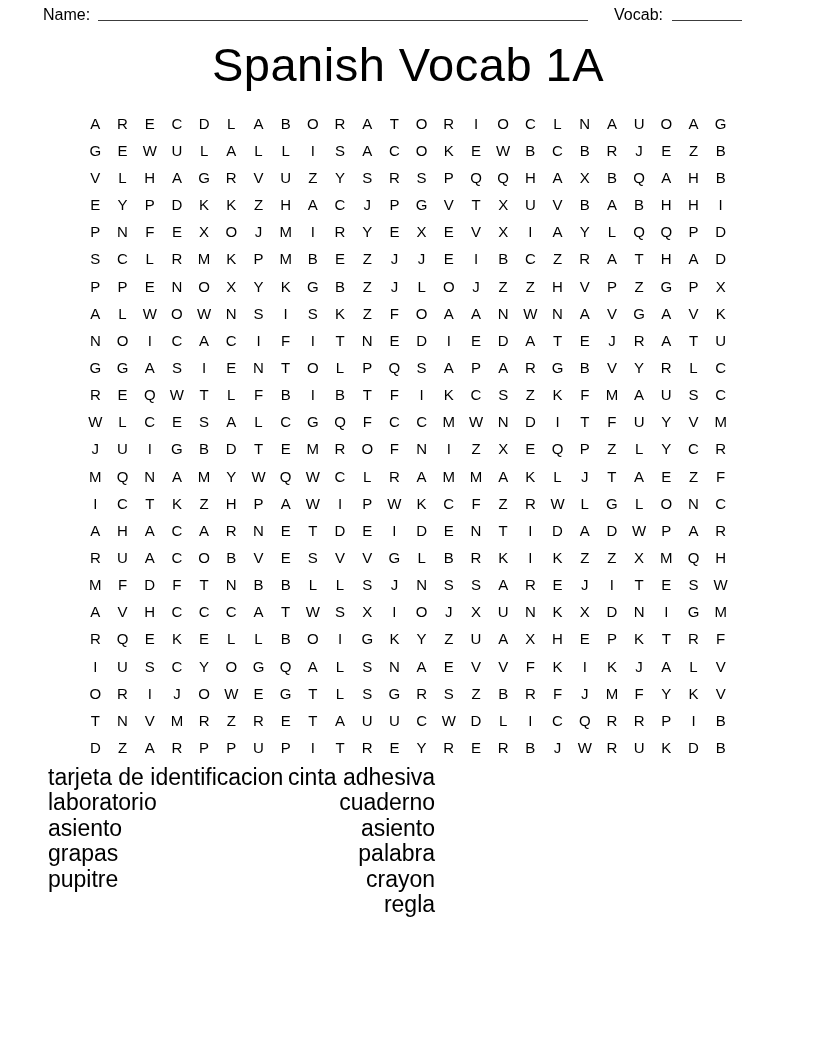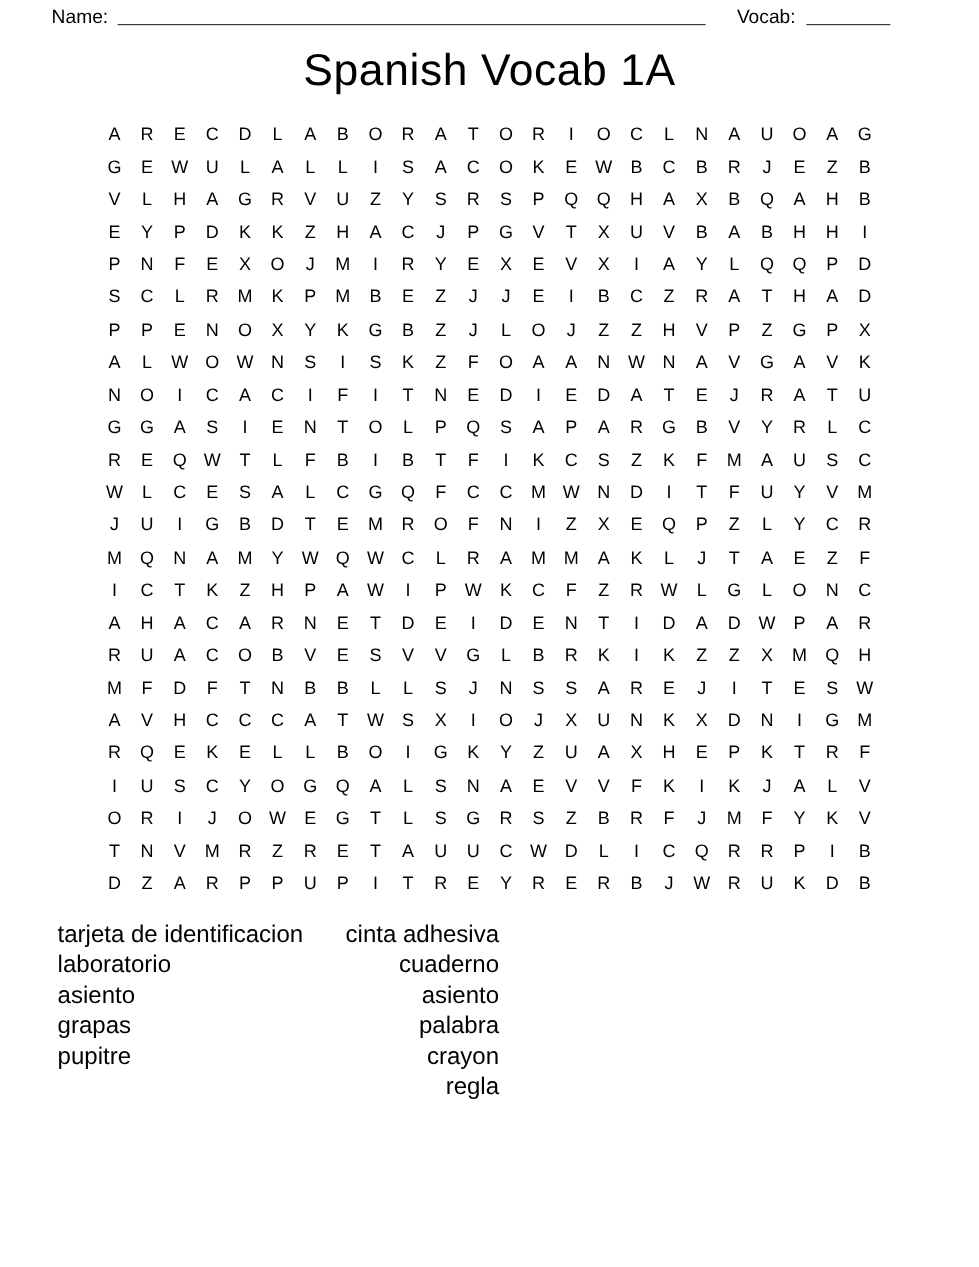"Spanish Vocab 1A" .title { font-size: 37px -> 47px }
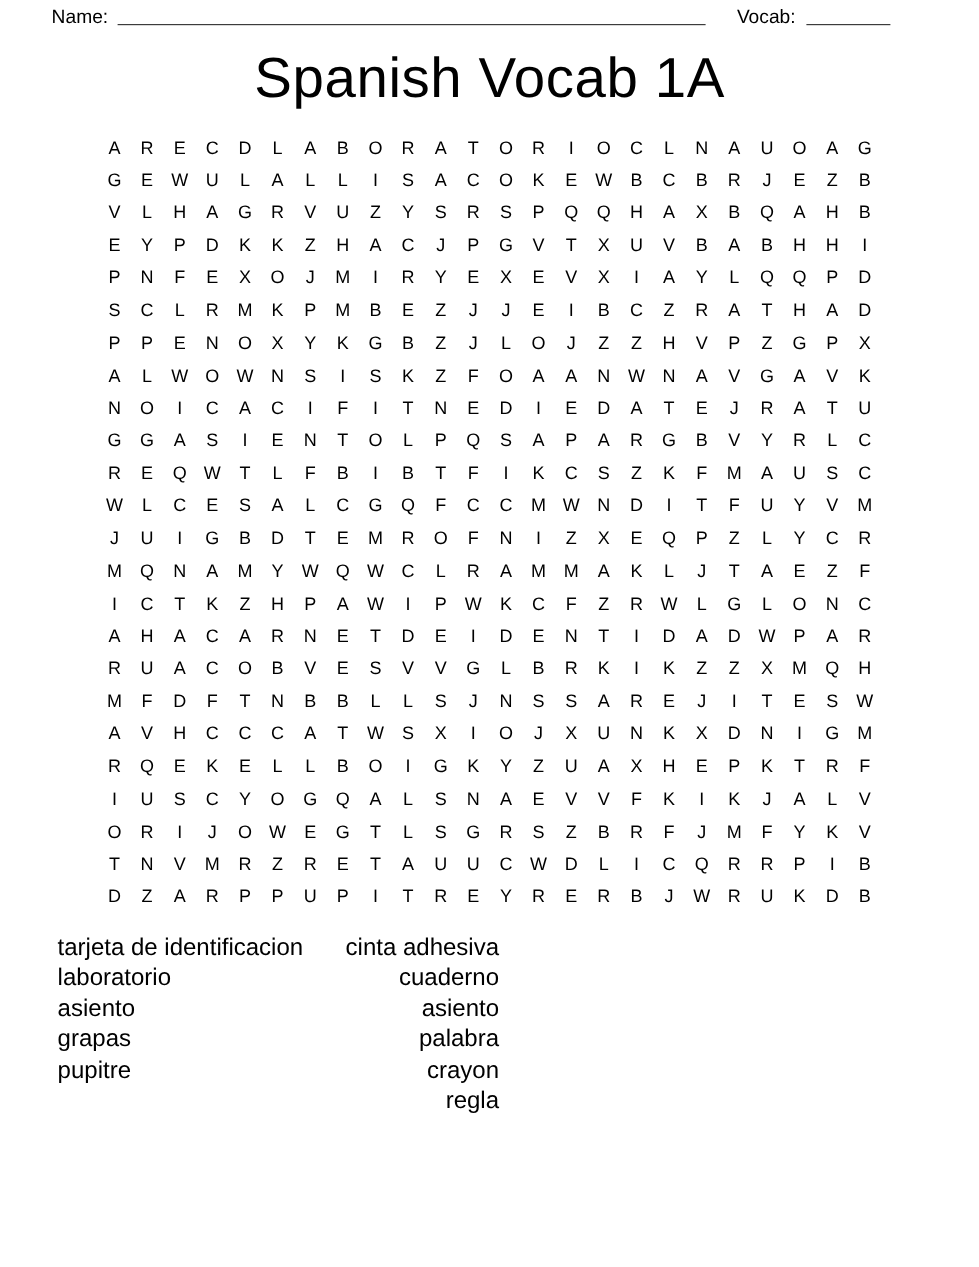"tarjeta de identificacion" .word-list { font-size: 20px -> 23px; margin: 17px 0 0 48px -> 4px 0 0 48px }
